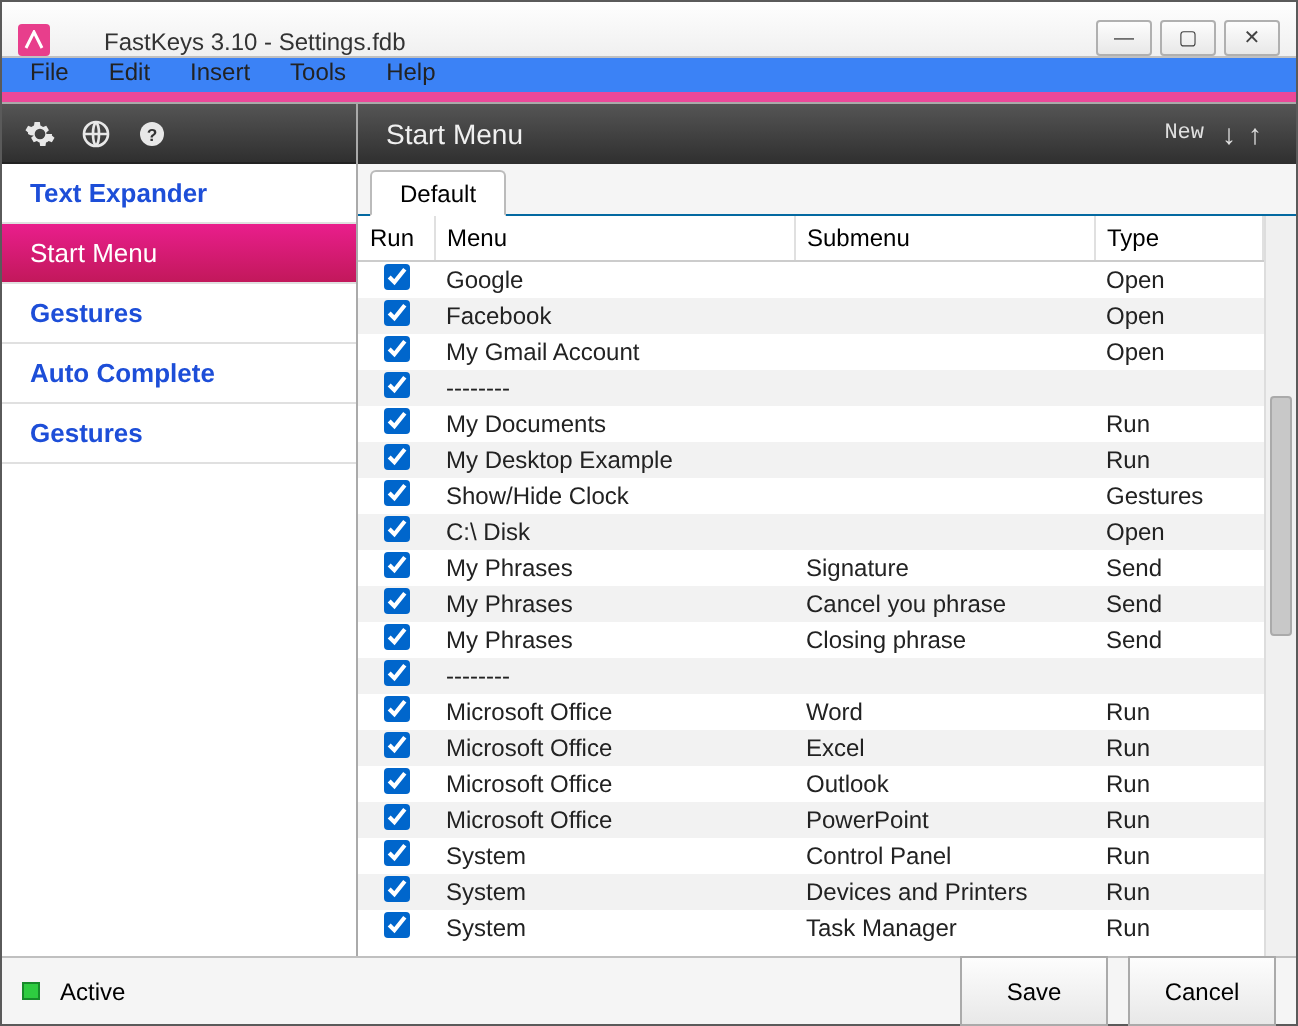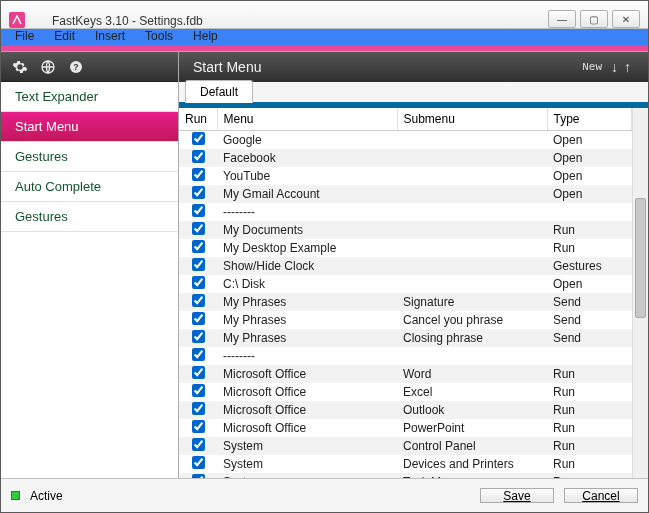"Text Expander" .sidebar-item { color: #14532d -> #1d4ed8; font-weight: none -> bold }
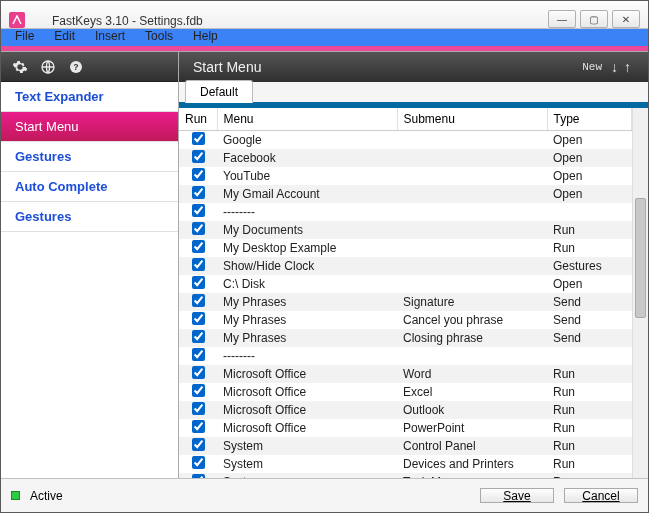"Default" .tabstrip { border-bottom: 6px solid #0369a1 -> 1px solid #0369a1 }
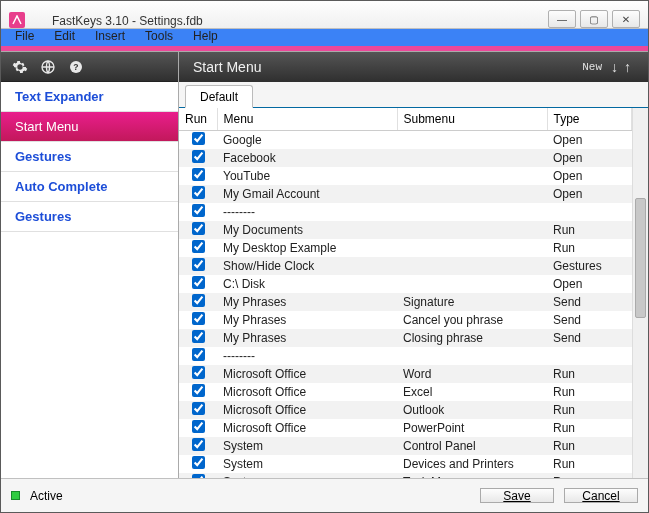"YouTube" tr { html: <tr> <td><input></td> <td>YouTube</td> <td></td> <td>Open</td> </tr> -> none }
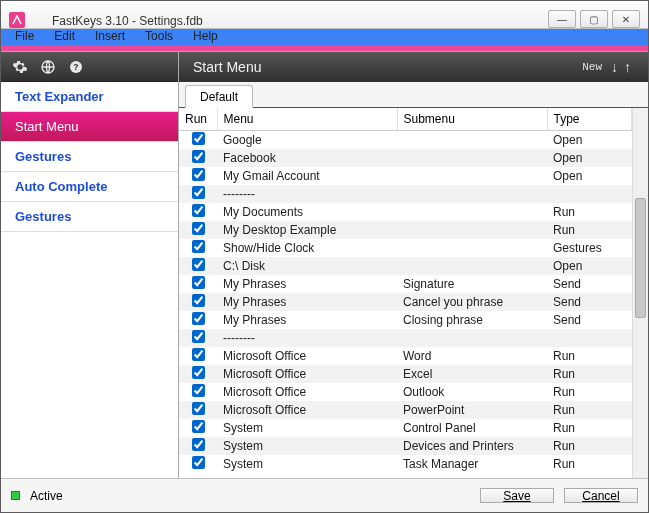"Save" .footer button { height: 15px -> 35px; text-decoration: underline -> none }
